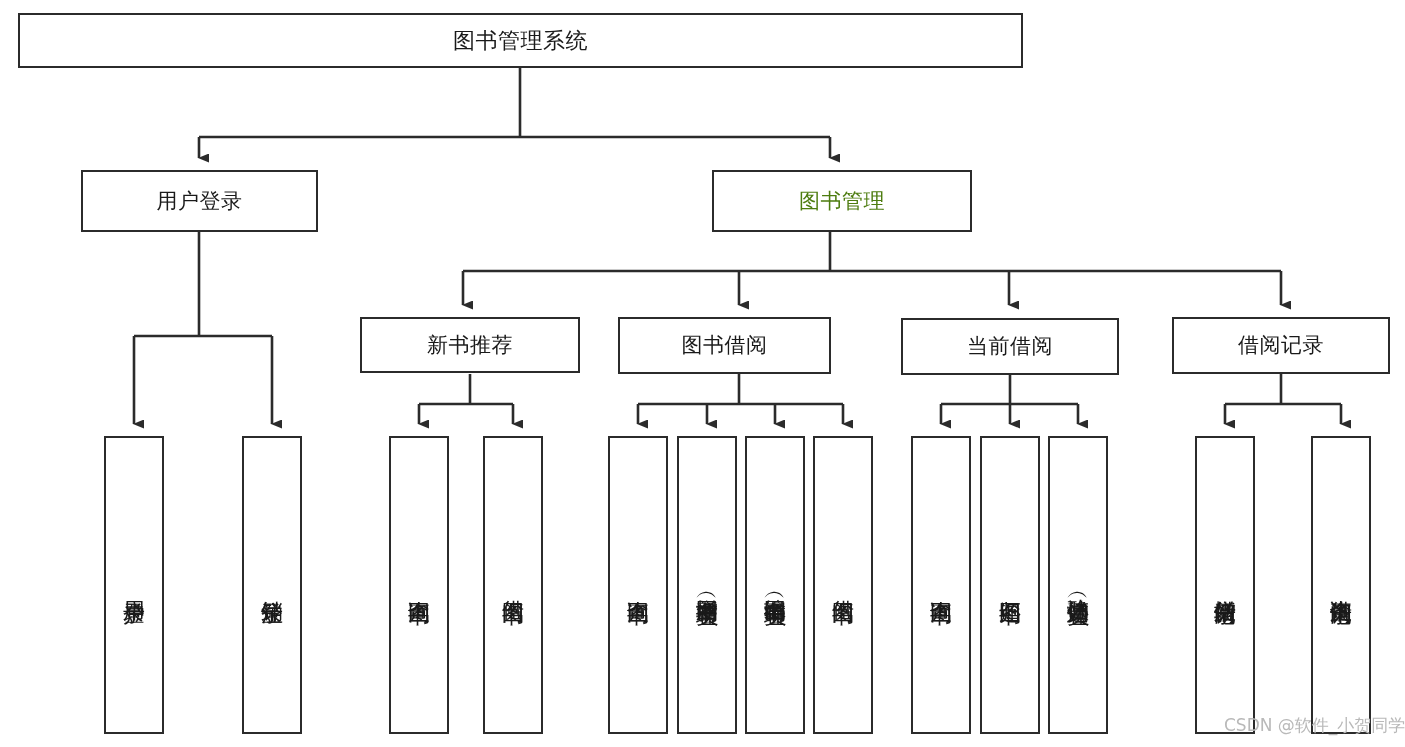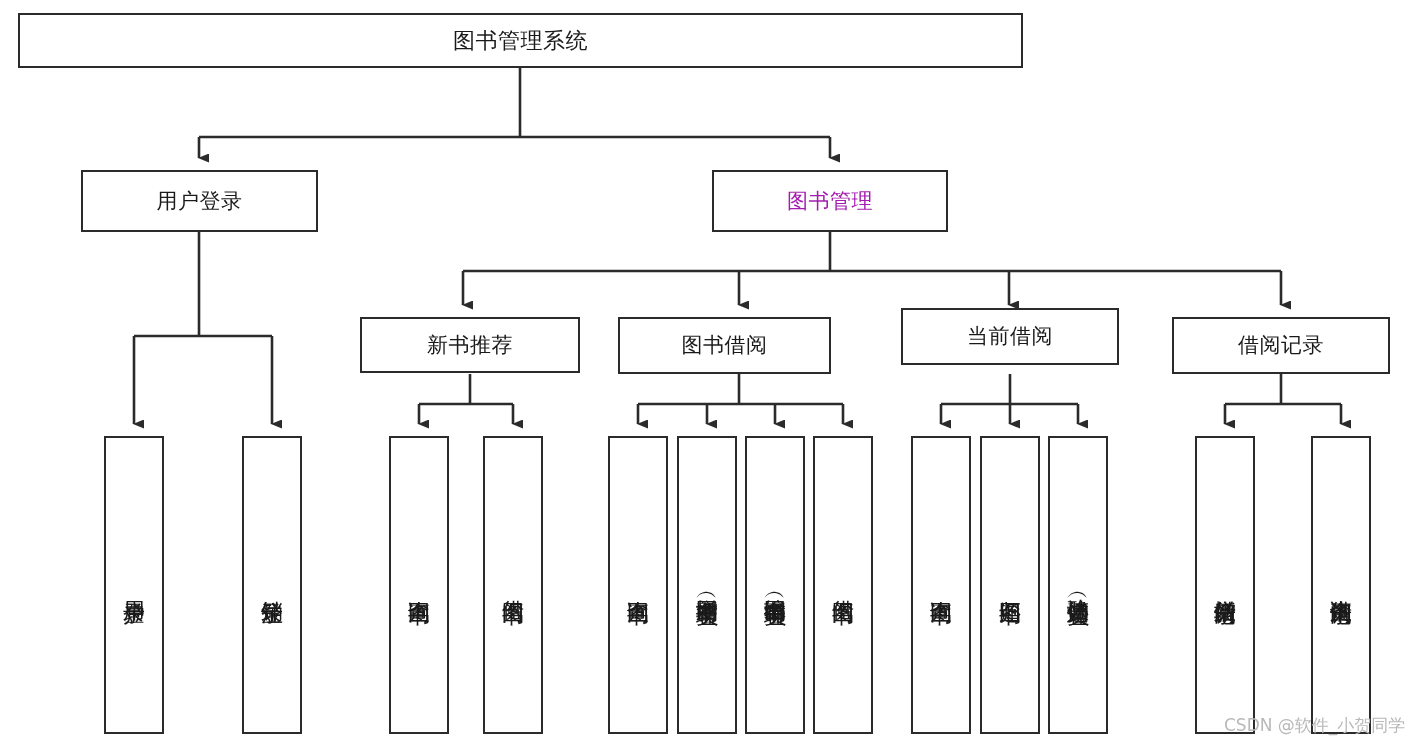"图书管理" div.node { color: #a21caf -> #4d7c0f; width: 236px -> 260px }
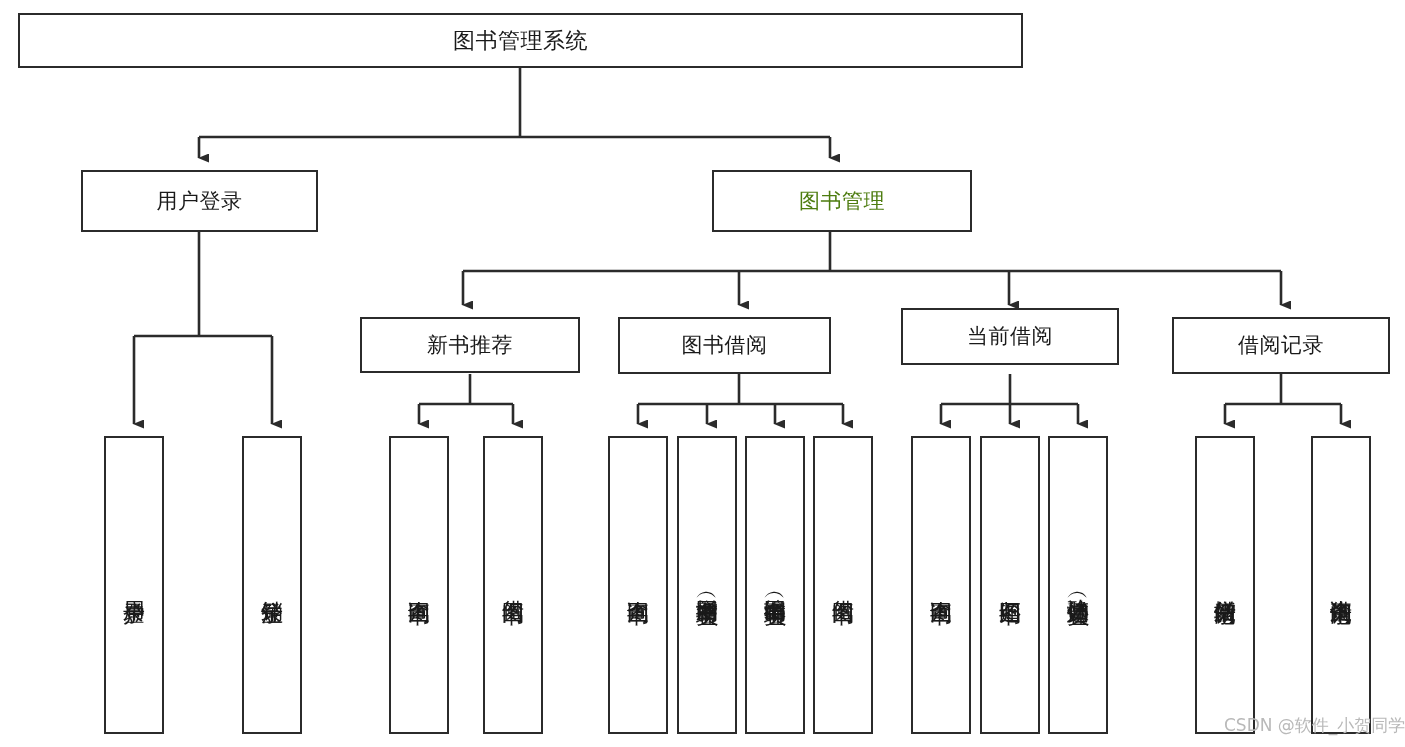"当前借阅" div.node { top: 308px -> 318px }
